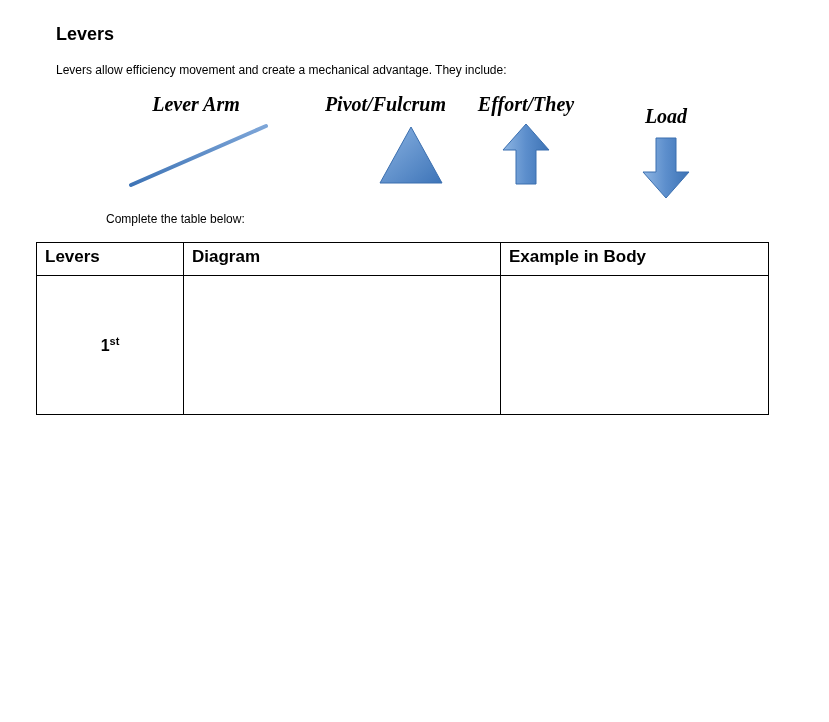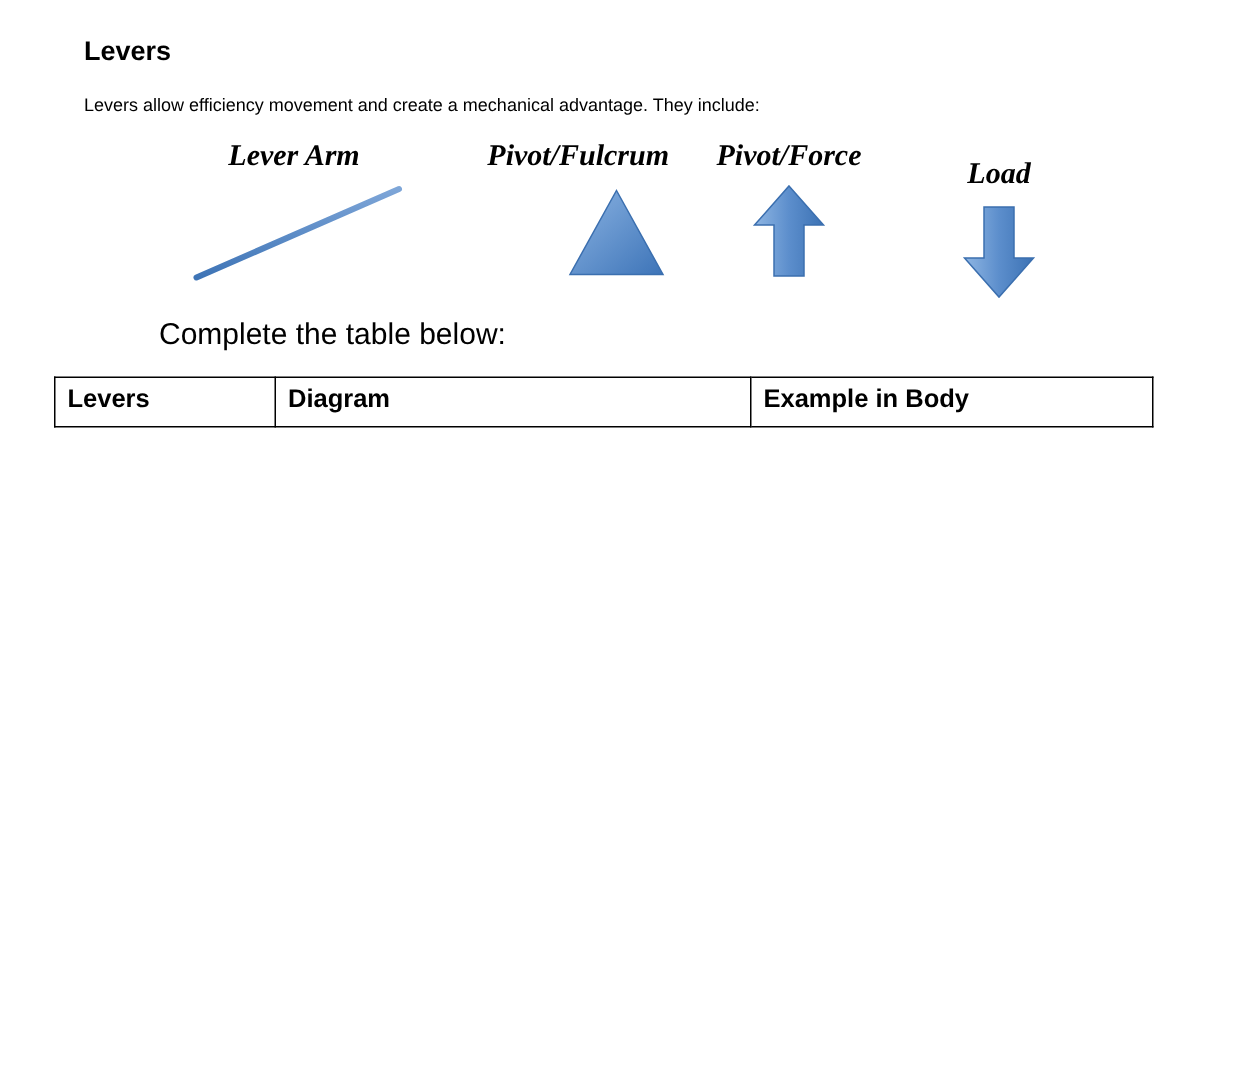"Pivot/Force" div.comp-label { text: Pivot/Force -> Effort/They }
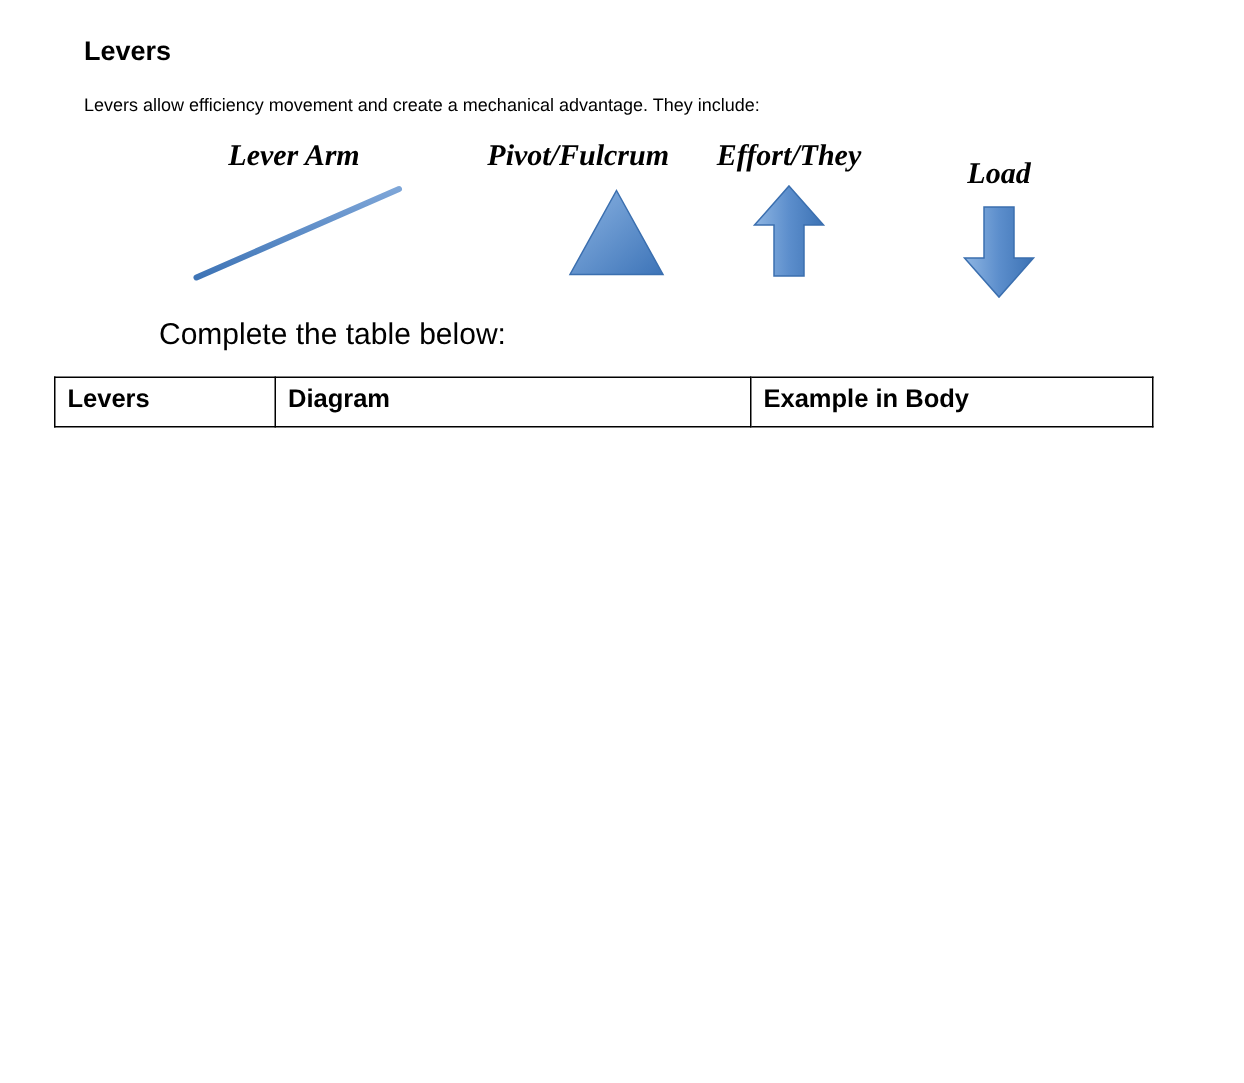"Complete the table below:" .instruction { font-size: 20px -> 12px }
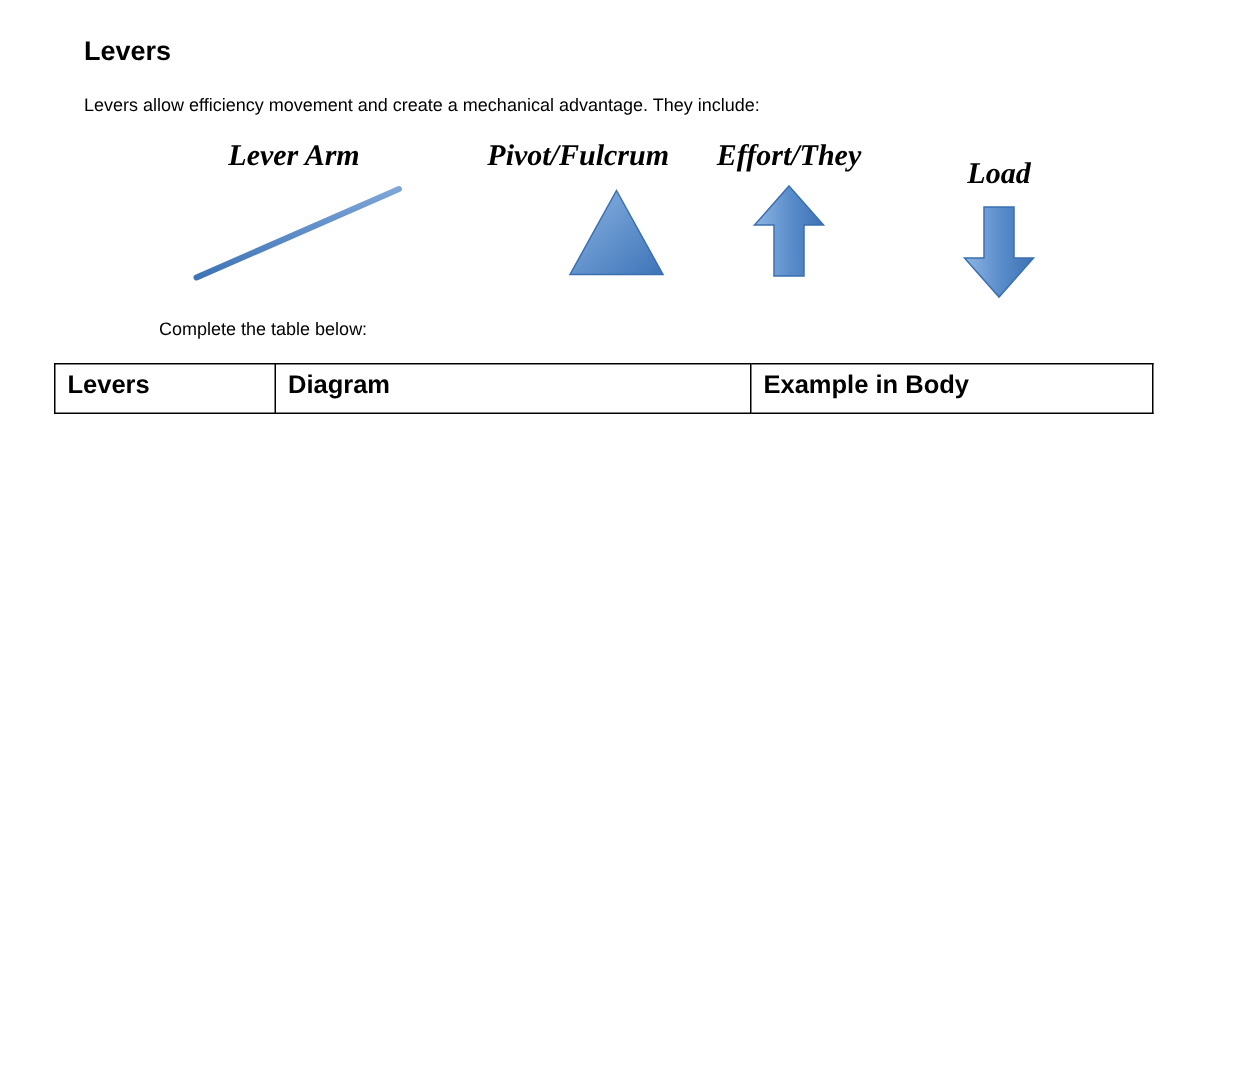"1st" tr { html: none -> <tr> <td><span>1</span><span>st</span></td> <td></td> <td></td> </tr> }
